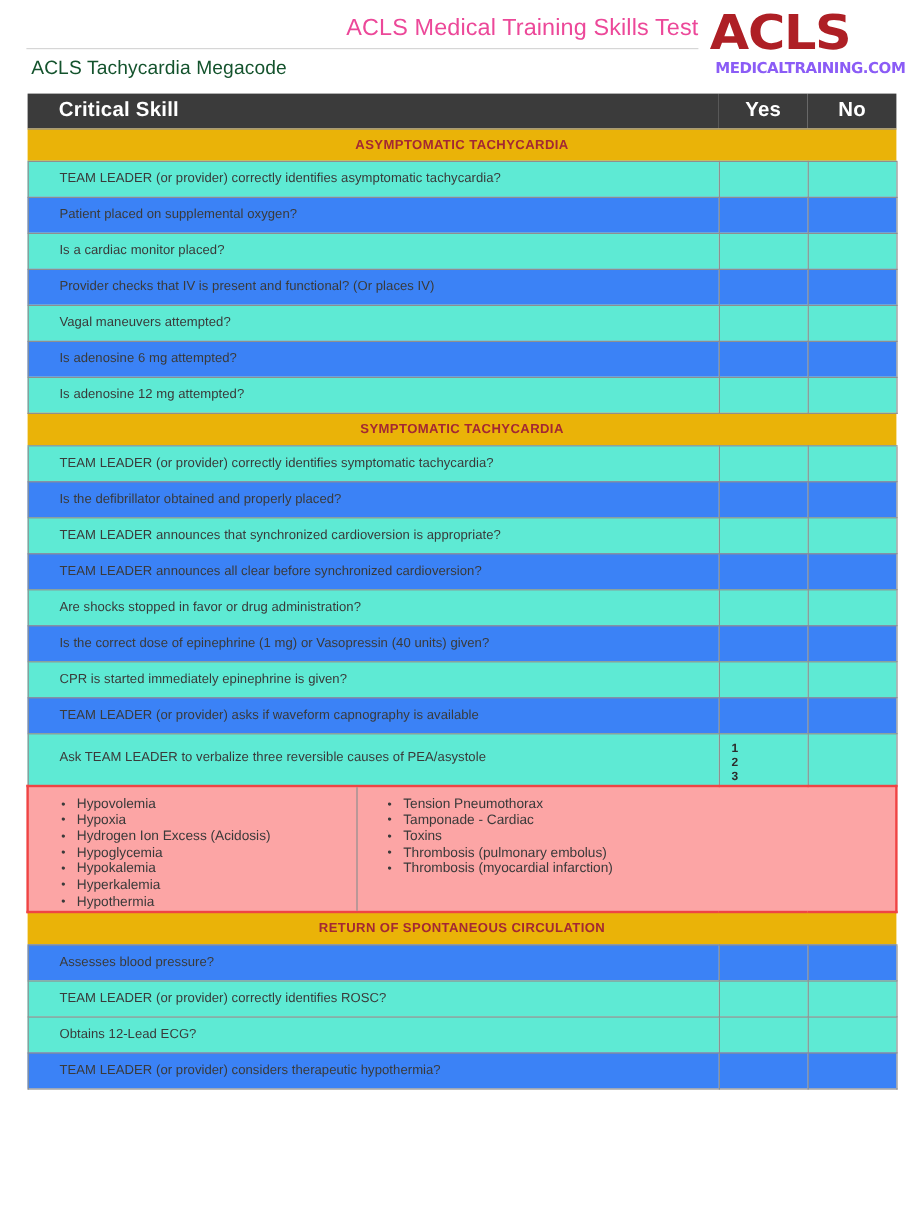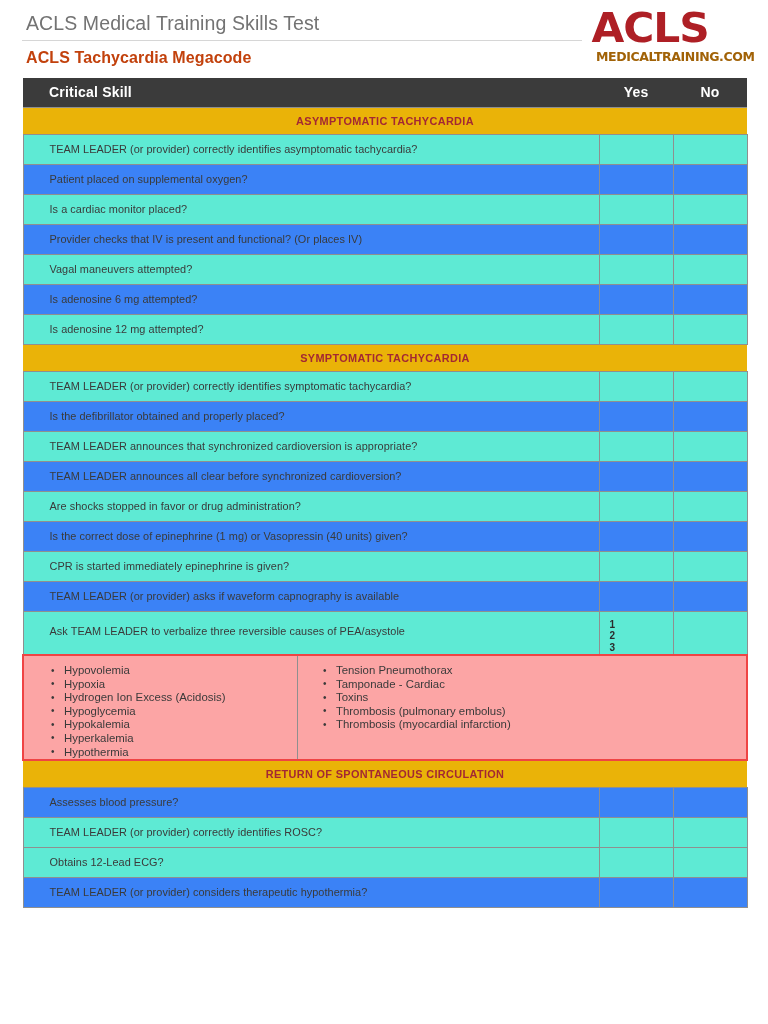"ACLS Medical Training Skills Test" .doc-title { color: #737373 -> #ec4899; text-align: none -> right }
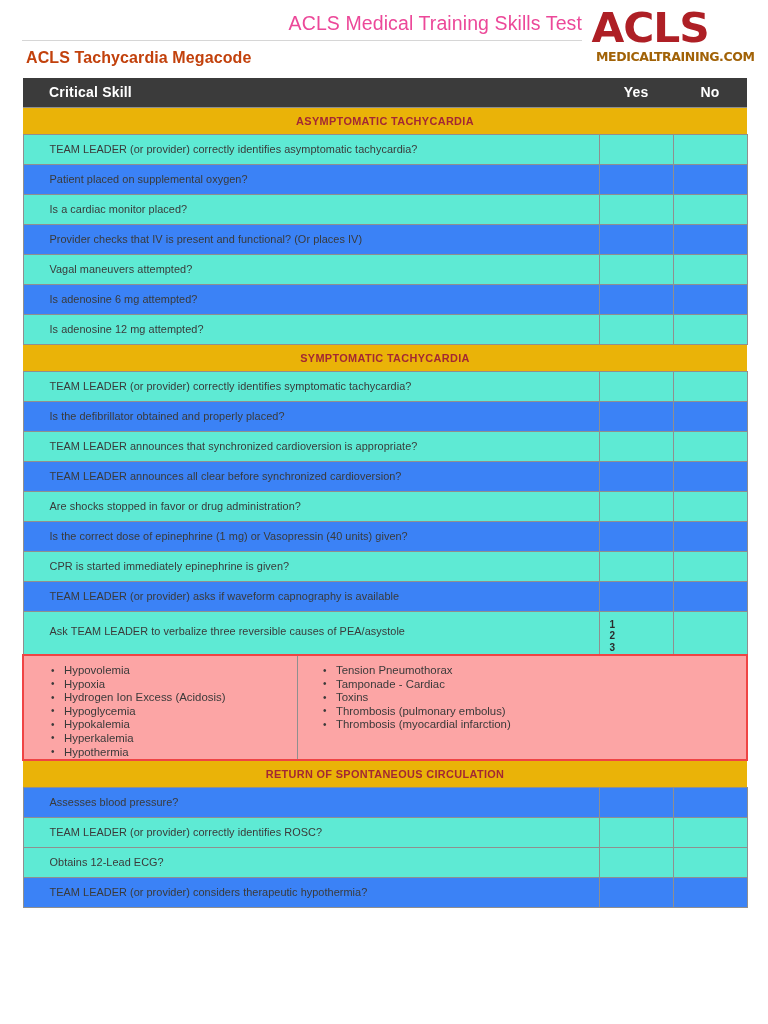"ACLS Tachycardia Megacode" .doc-subtitle { color: #c2410c -> #14532d; font-weight: 700 -> 400 }
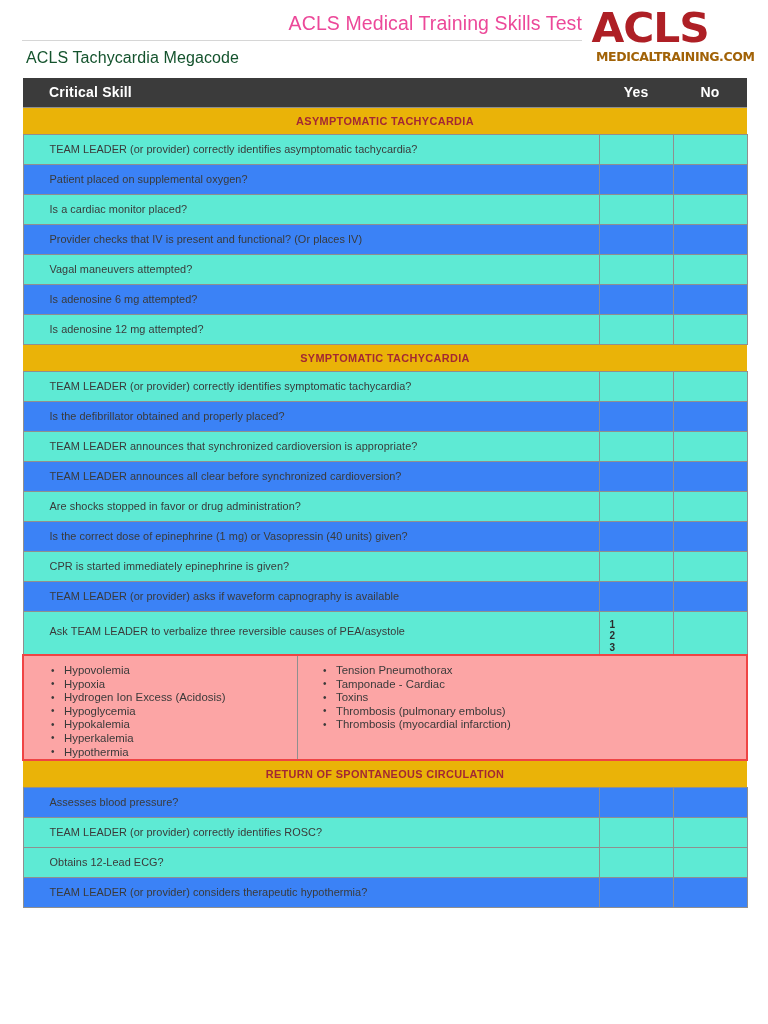"MEDICALTRAINING.COM" .logo-sub { color: #a16207 -> #8b5cf6 }
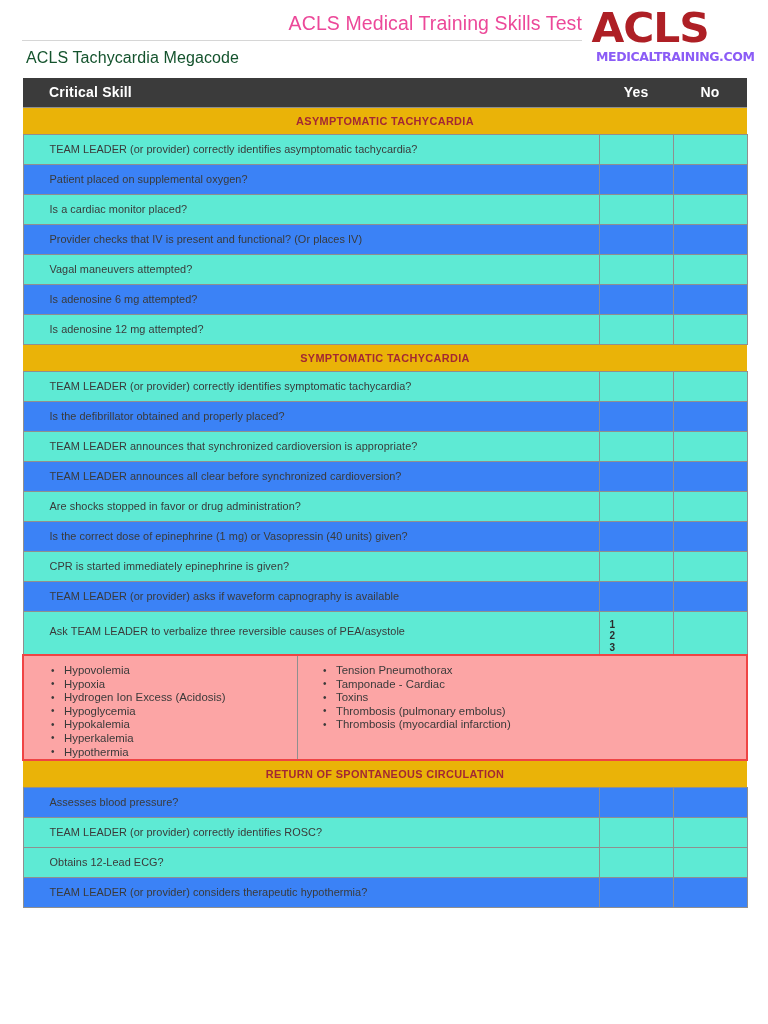"Critical Skill" thead th { font-size: 14px -> 17px }
